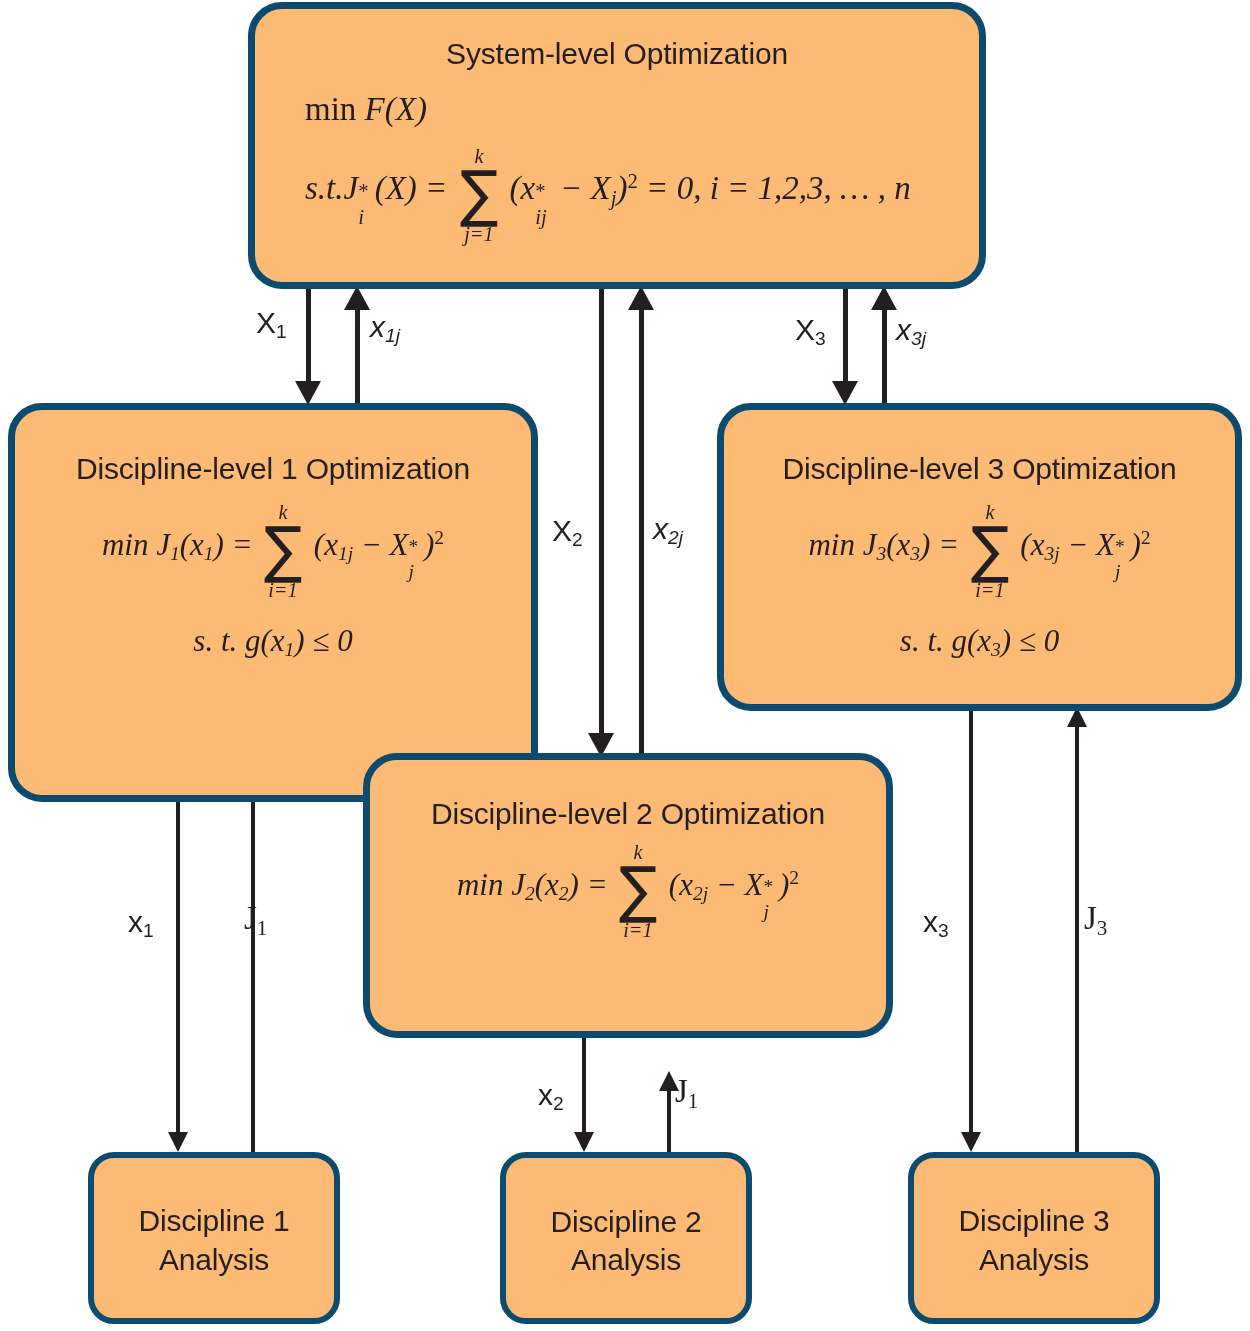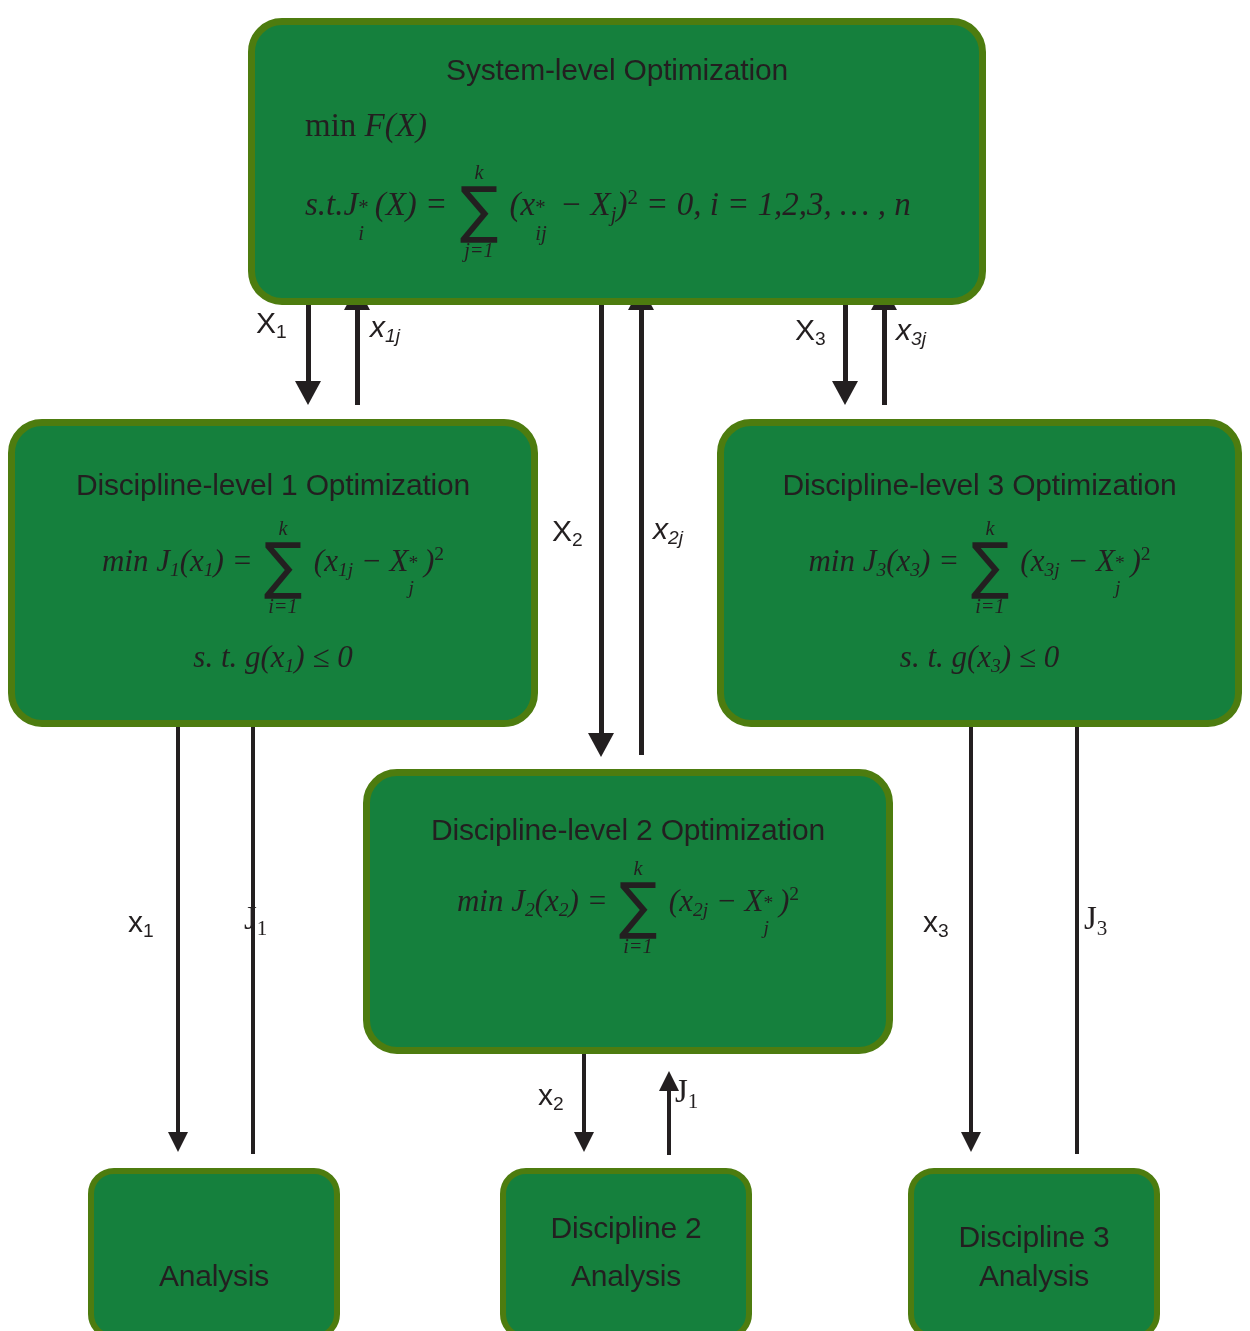"System-level Optimization" .box { background: #15803d -> #fdba74; border: 7px solid #4d7c0f -> 7px solid #0c4a6e; margin-top: 16px -> none }
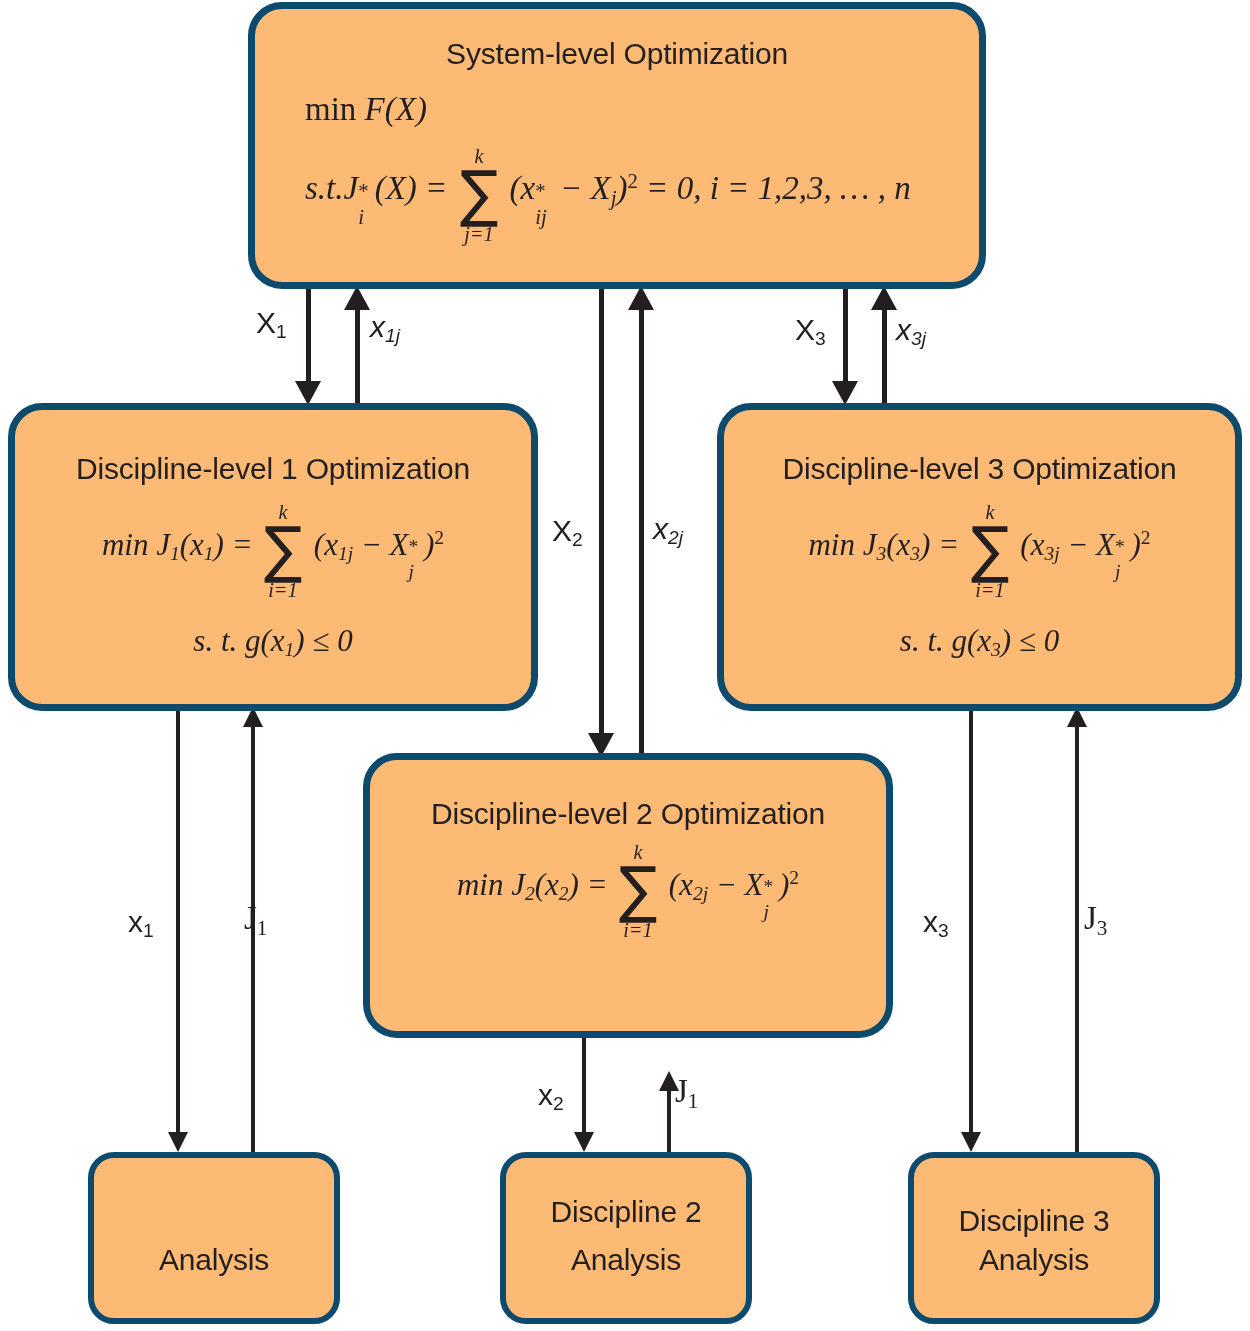"Discipline-level 1 Optimization" div.box { height: 308px -> 399px }
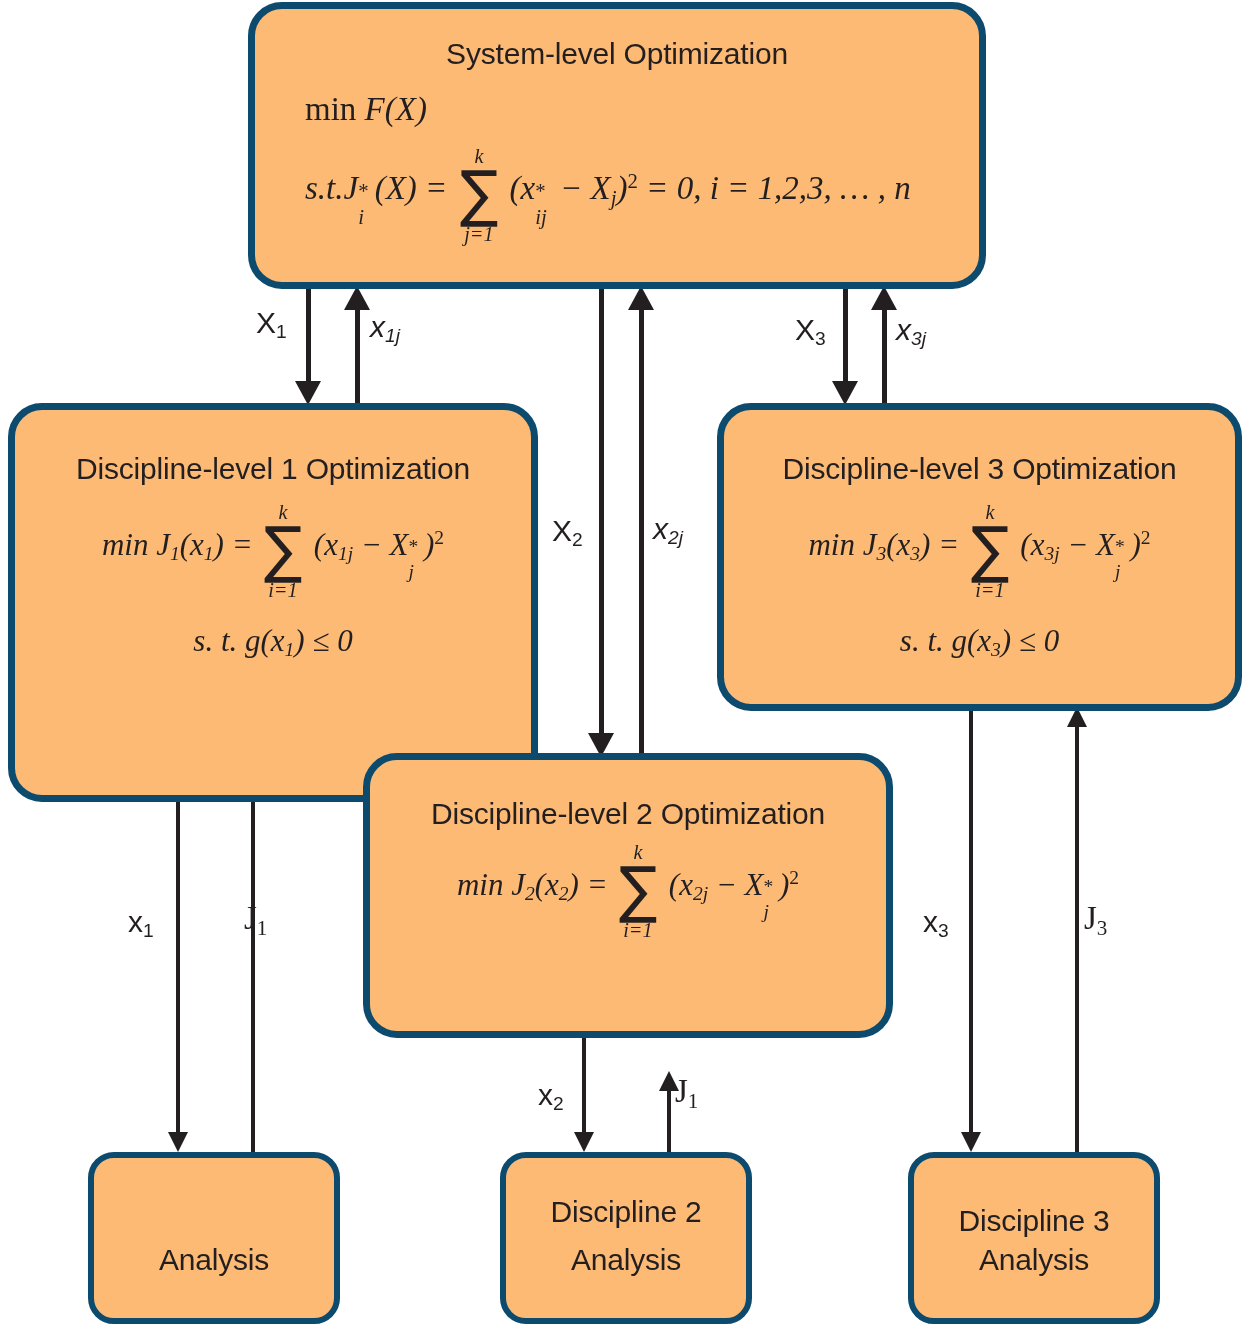"Discipline 1" div.box-title { html: none -> <div>Discipline 1</div> }
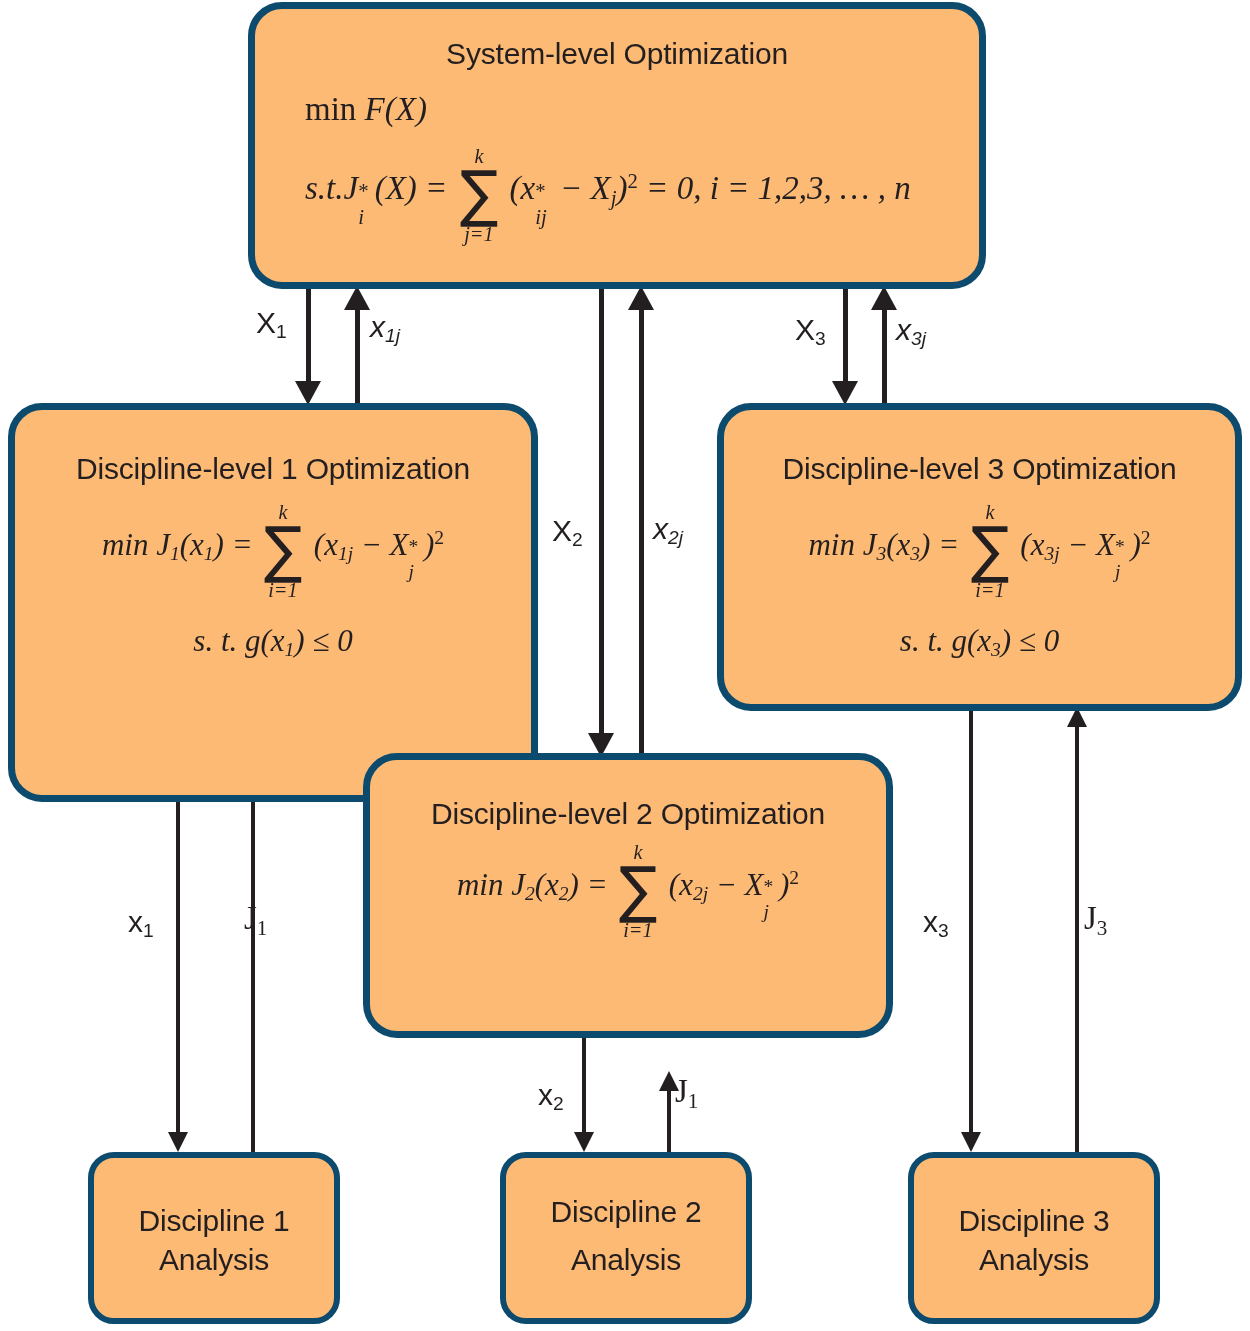"Discipline 2" div.box-title { top: 37px -> 47px }
